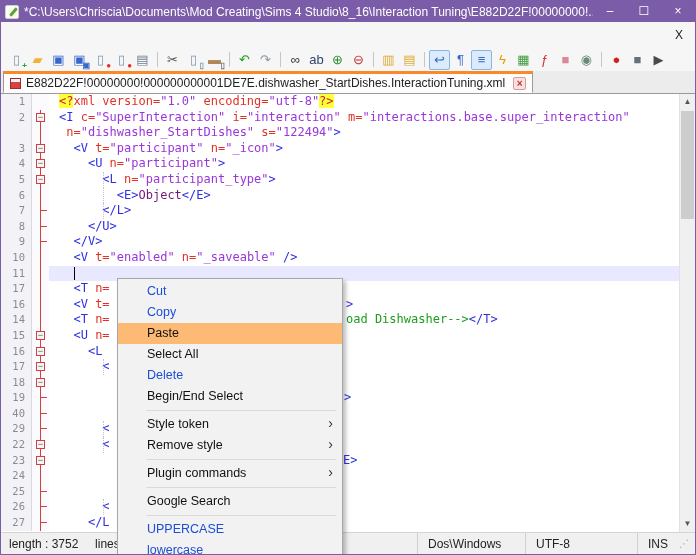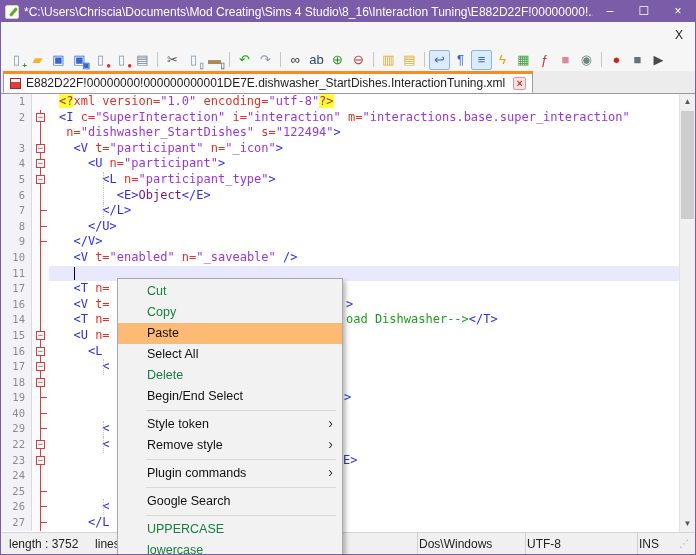"Cut" .cm-item.disabled { color: #15803d -> #1d4ed8 }
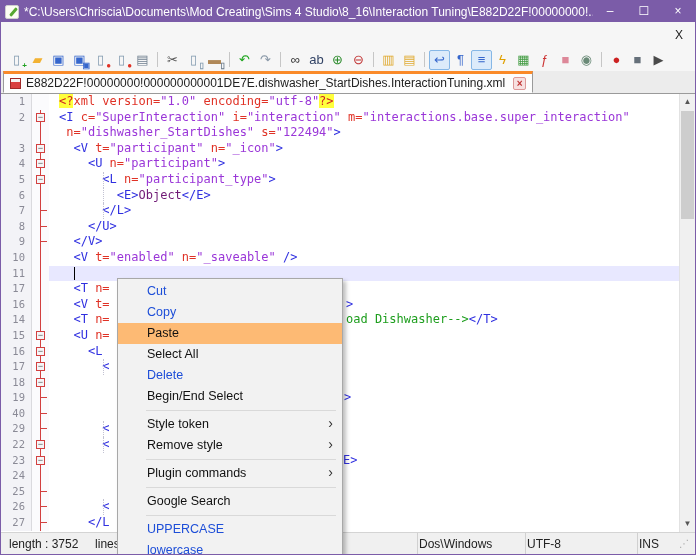"Dos\Windows" .sb-field { padding: 0 1px -> 0 10px }
